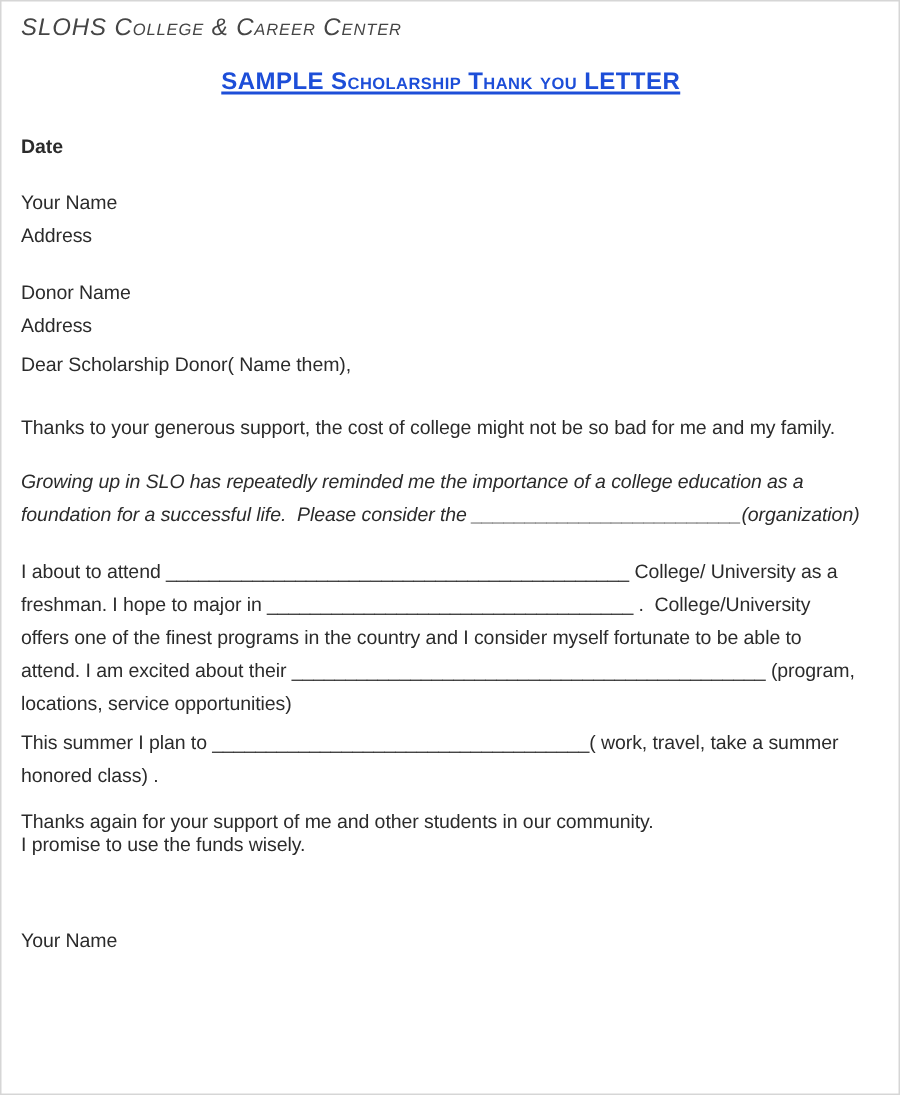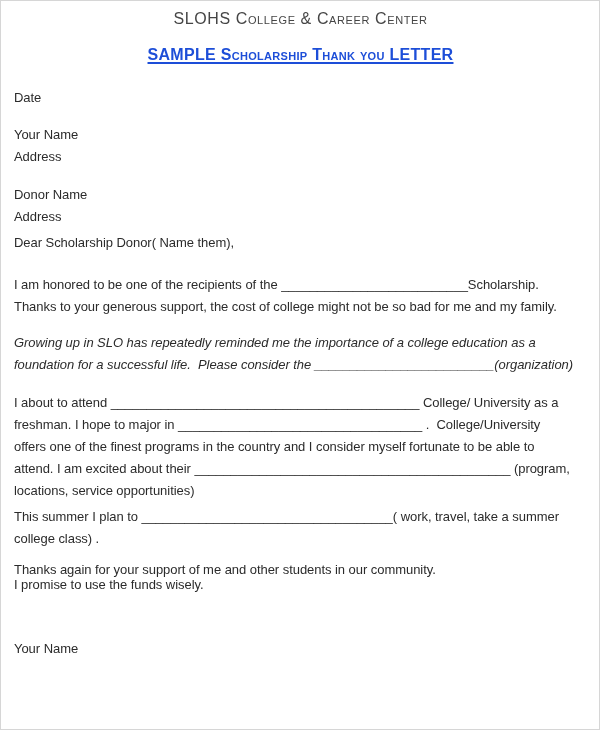"SLOHS College & Career Center" .b-header { font-style: none -> italic; text-align: center -> none }
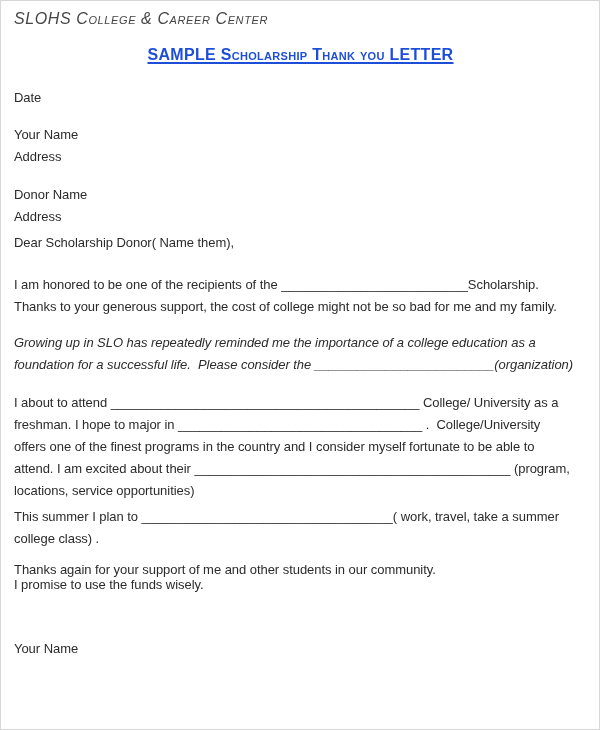"Date" .b-date { font-weight: none -> bold }
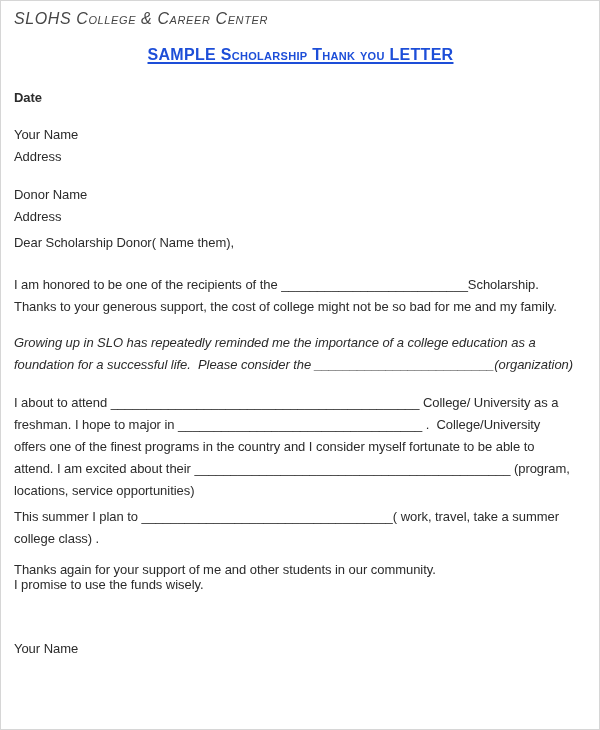"I am honored to be" div.line { html: <div>I am honored to be one of the recipients of the __________________________Scholarship.</div> -> none }
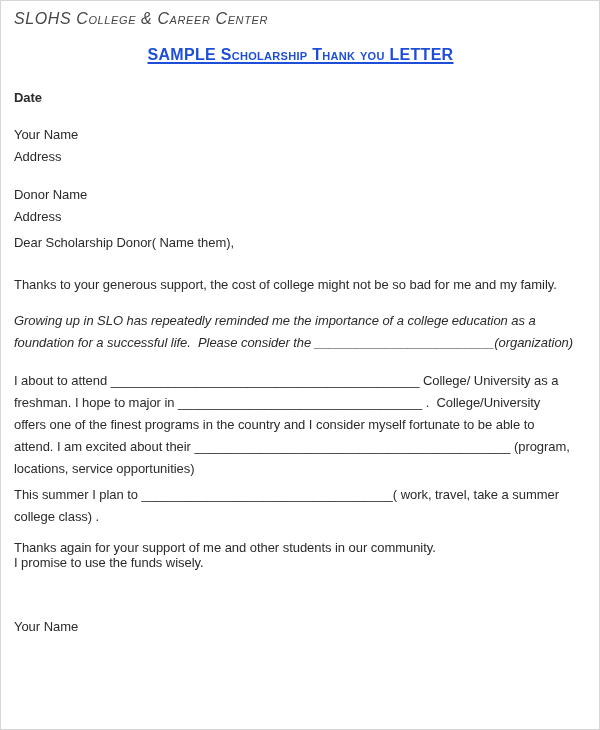"college class) ." div.line { text: college -> honored }
